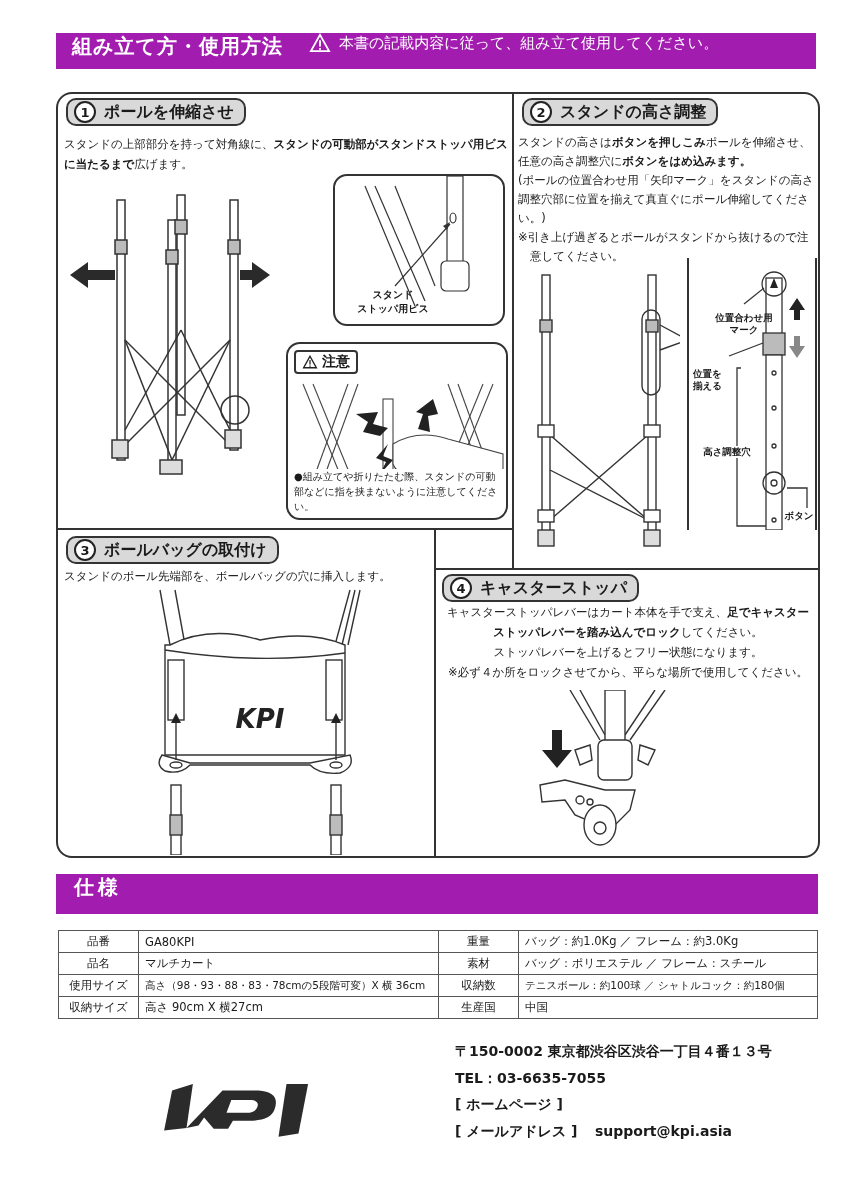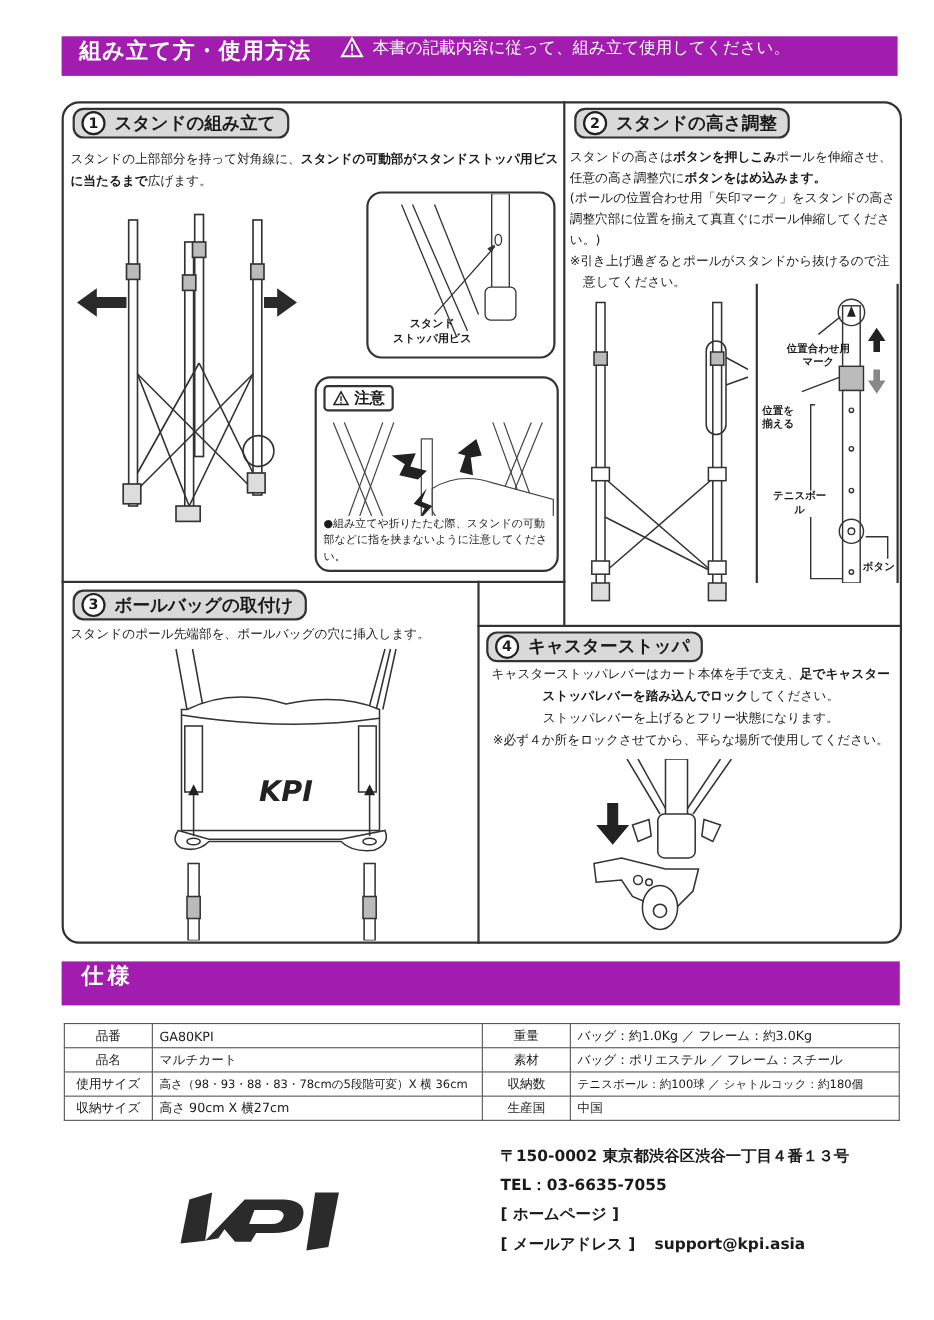"スタンドの組み立て" span { text: スタンドの組み立て -> ポールを伸縮させ }
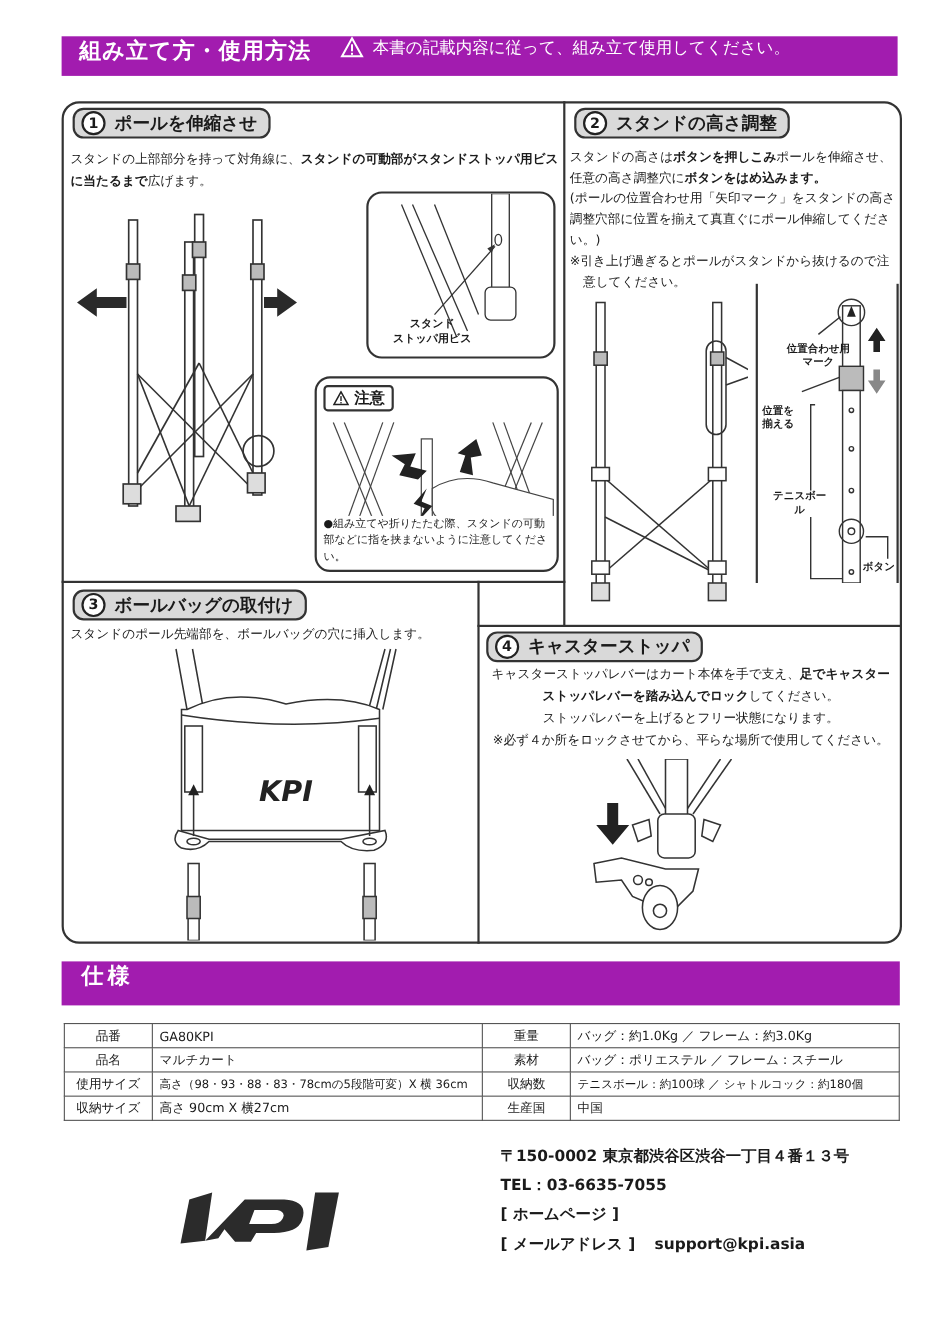"テニスボール" div.pole-lbl { text: テニスボール -> 高さ調整穴 }
